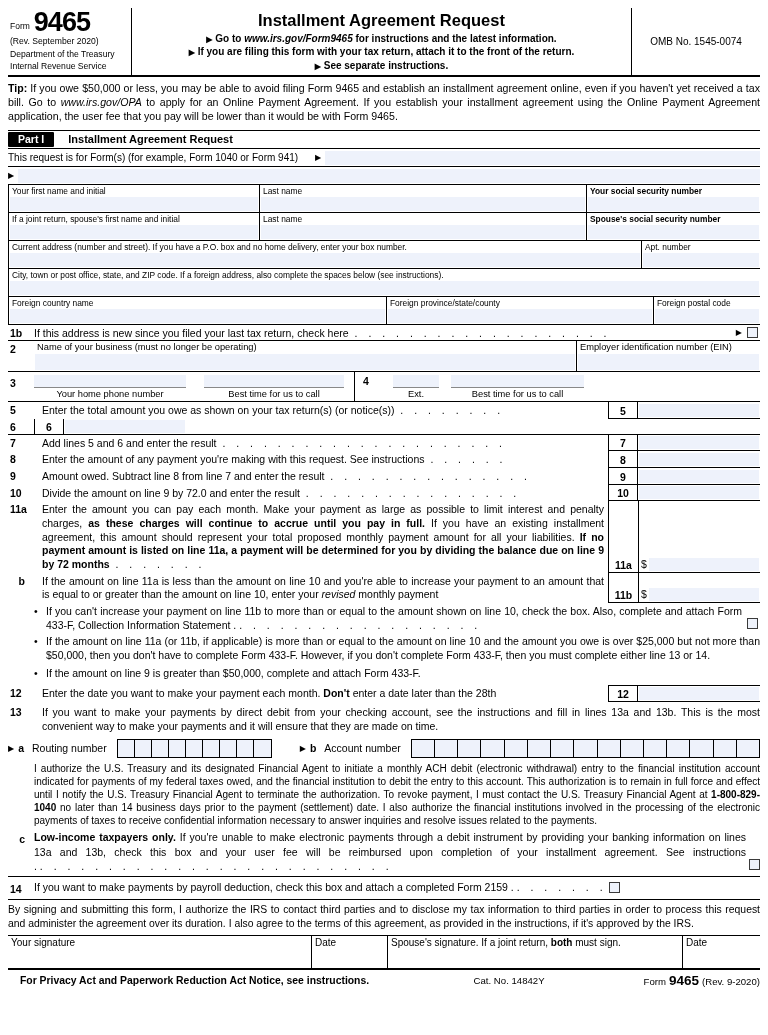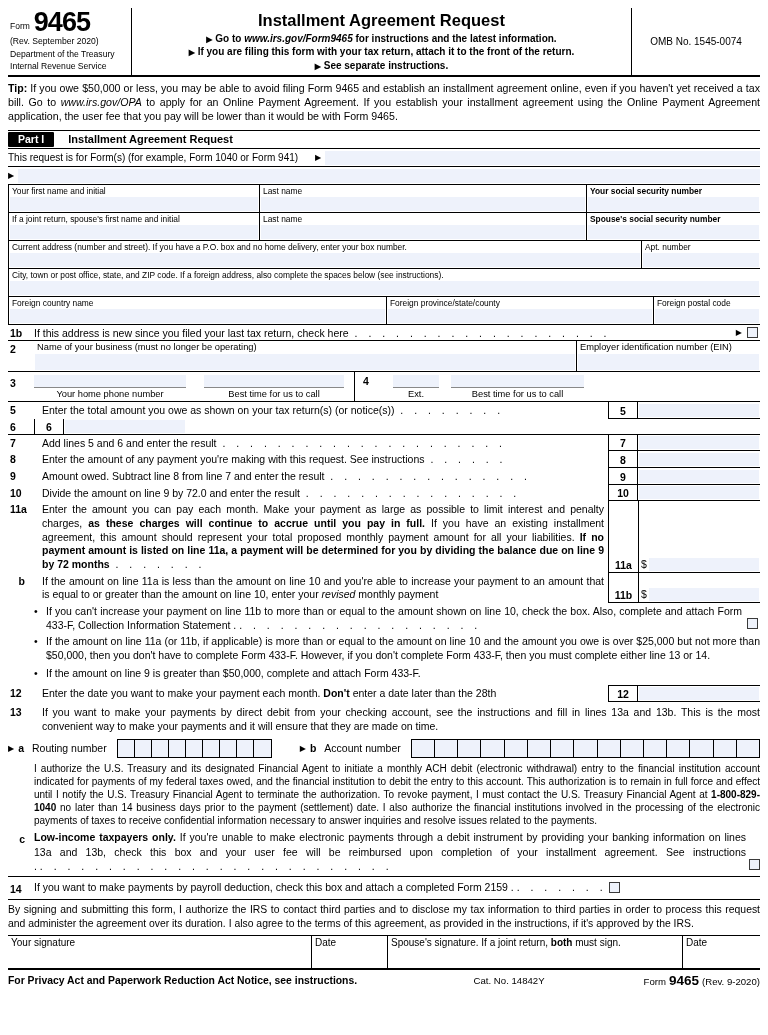"For Privacy Act and Paperwork" .footer { margin-left: none -> 12px }
